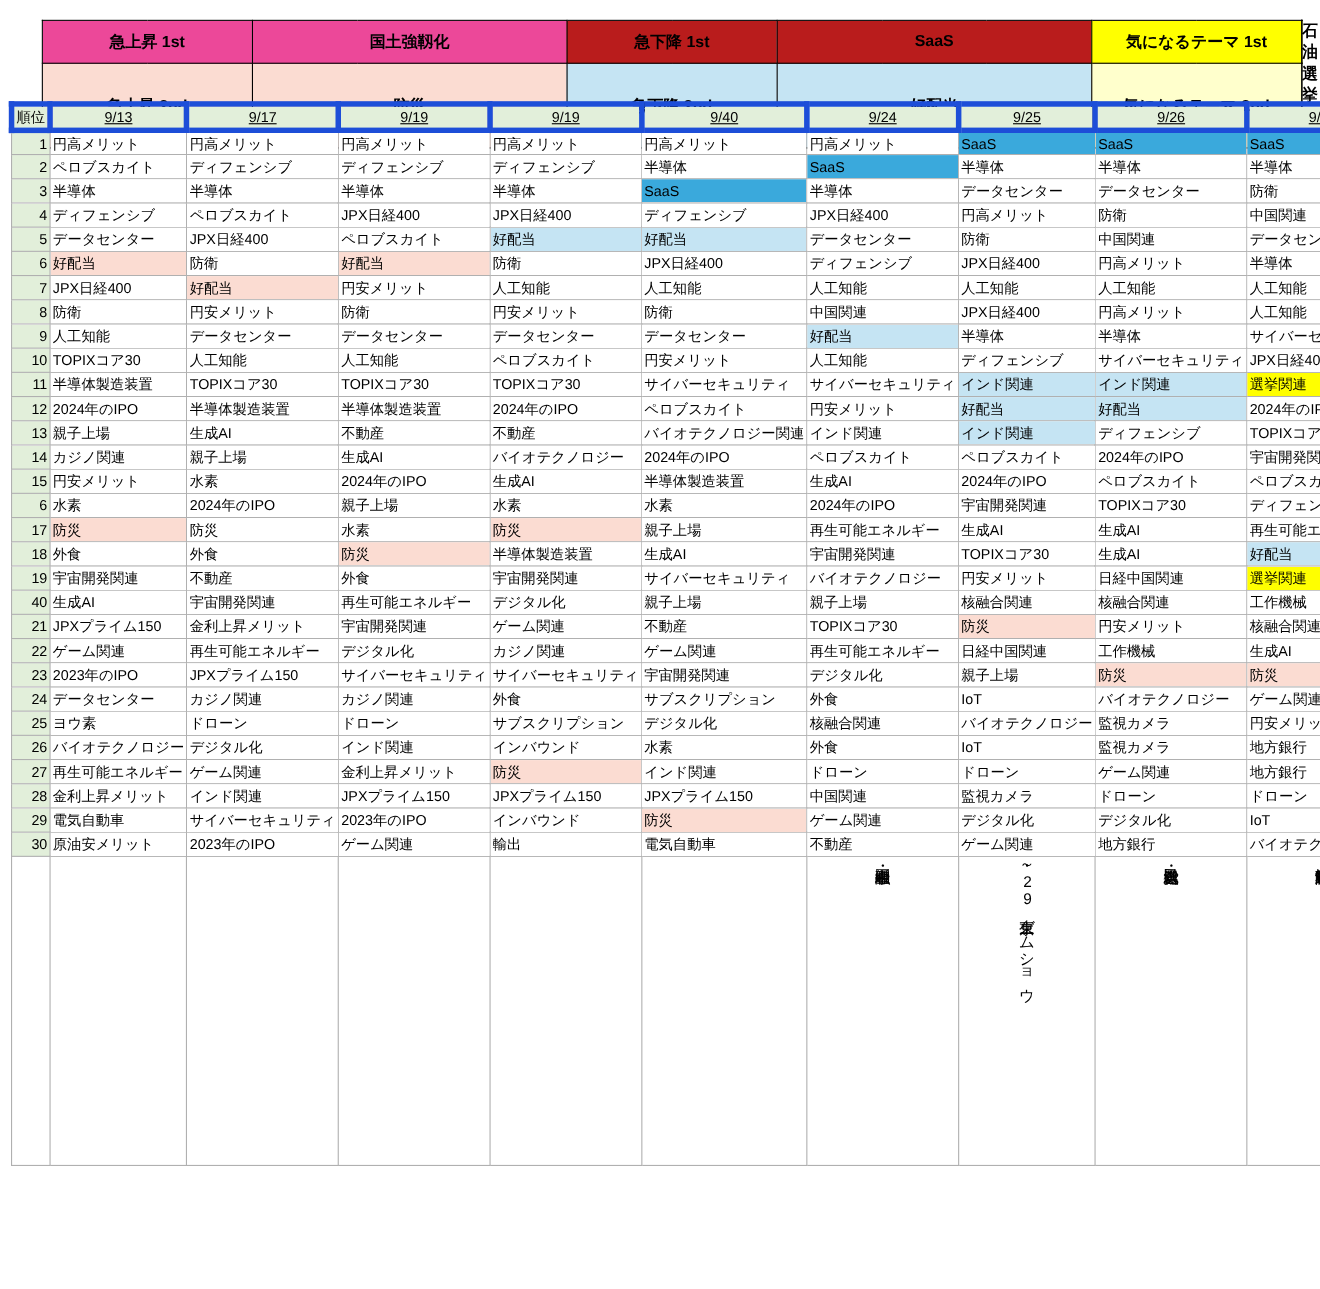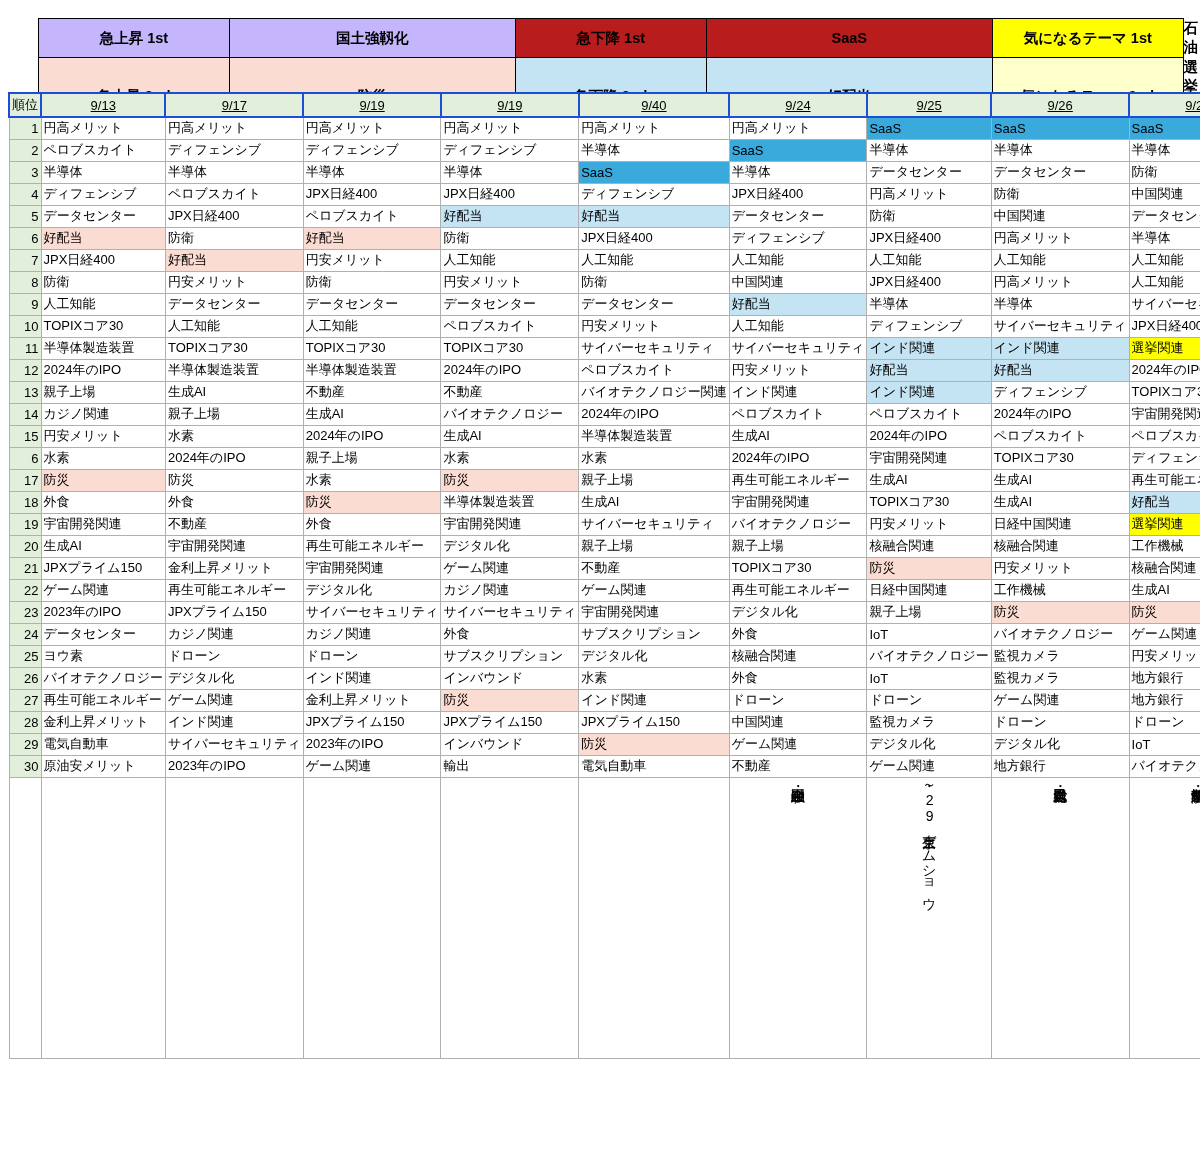"急上昇 1st" .lg-red { background: #c4b5fd -> #ec4899 }
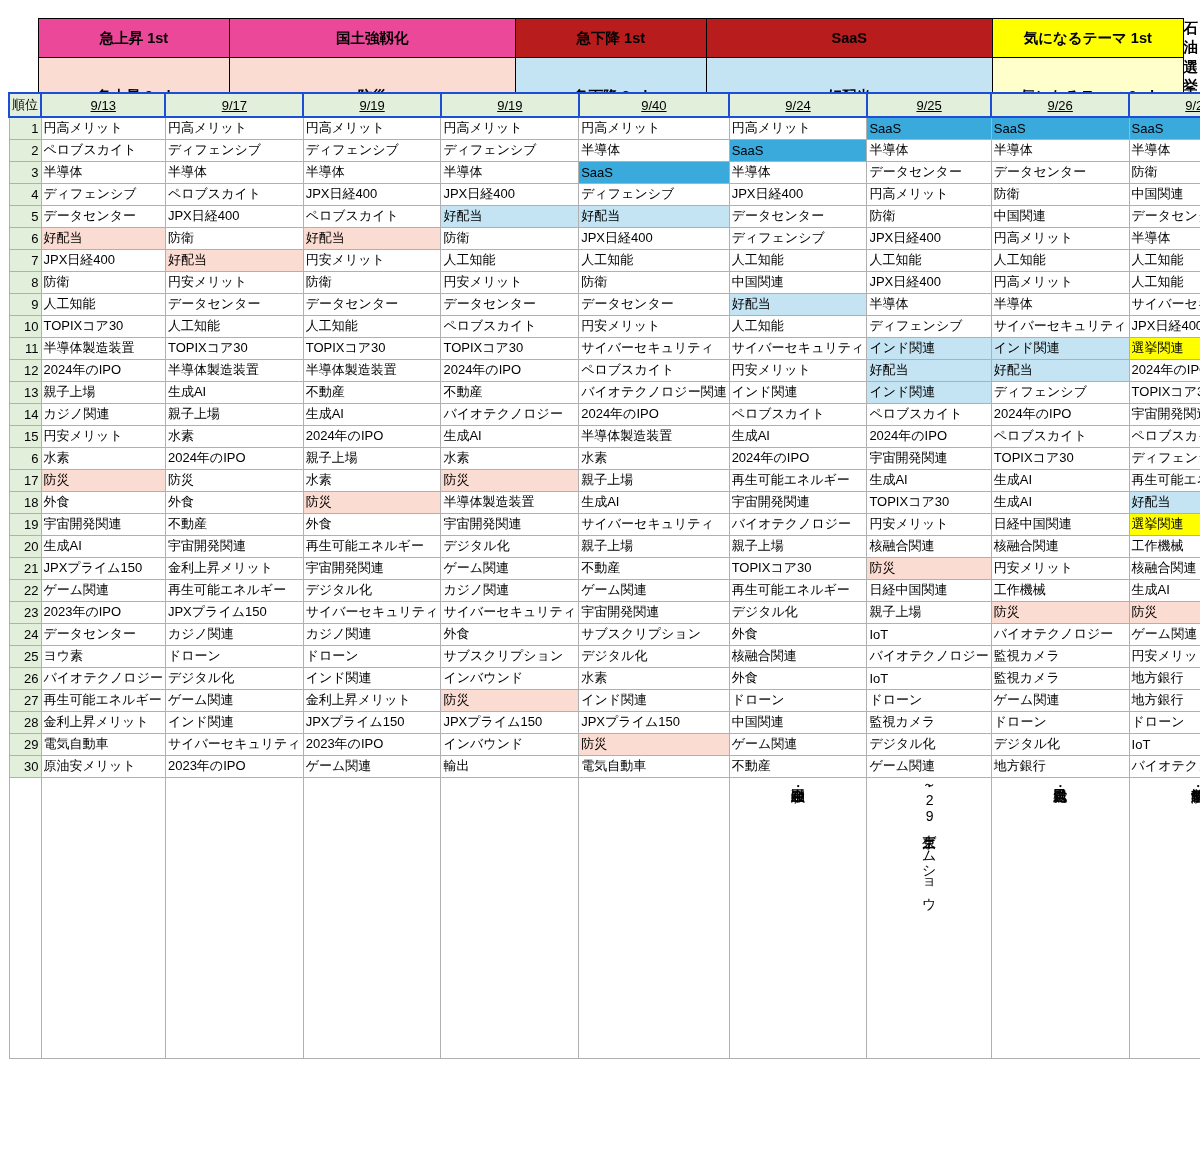"順位" table.main th { border: 2px solid #1d4ed8 -> 5px solid #1d4ed8 }
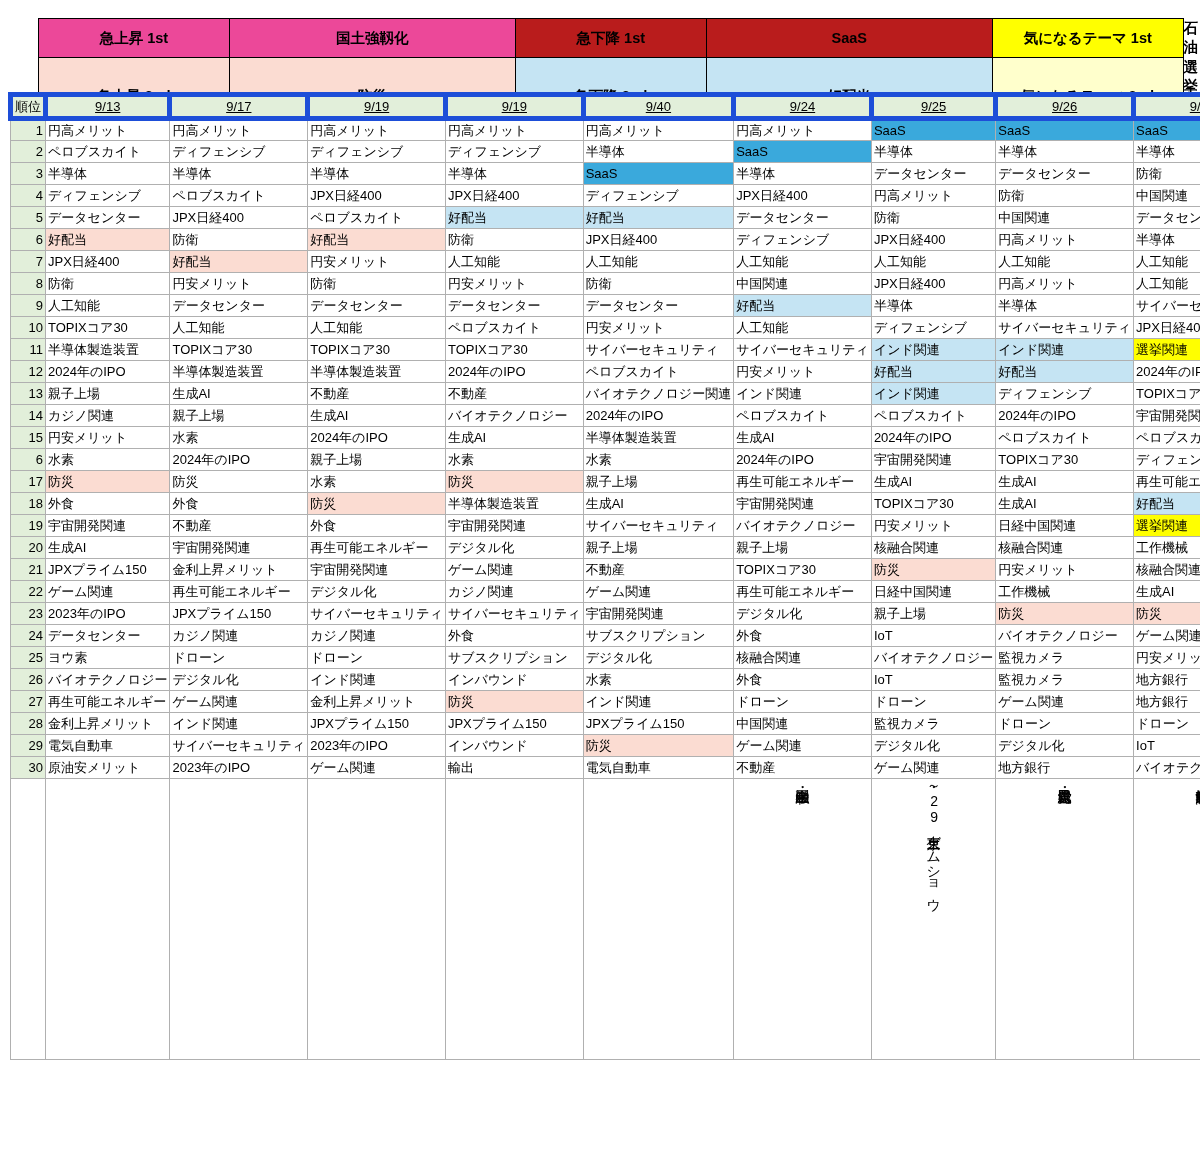"20" td.rank { text: 20 -> 40 }
